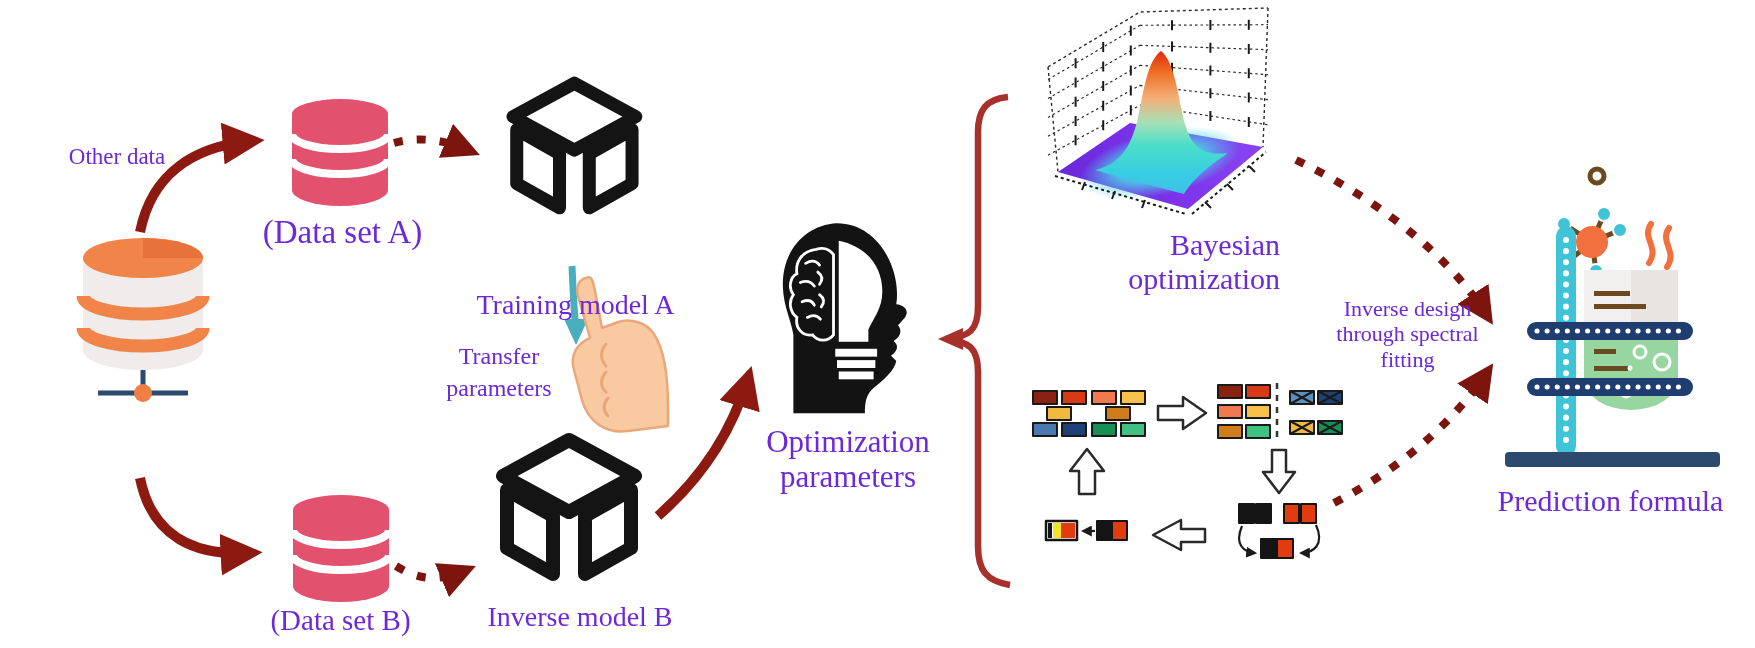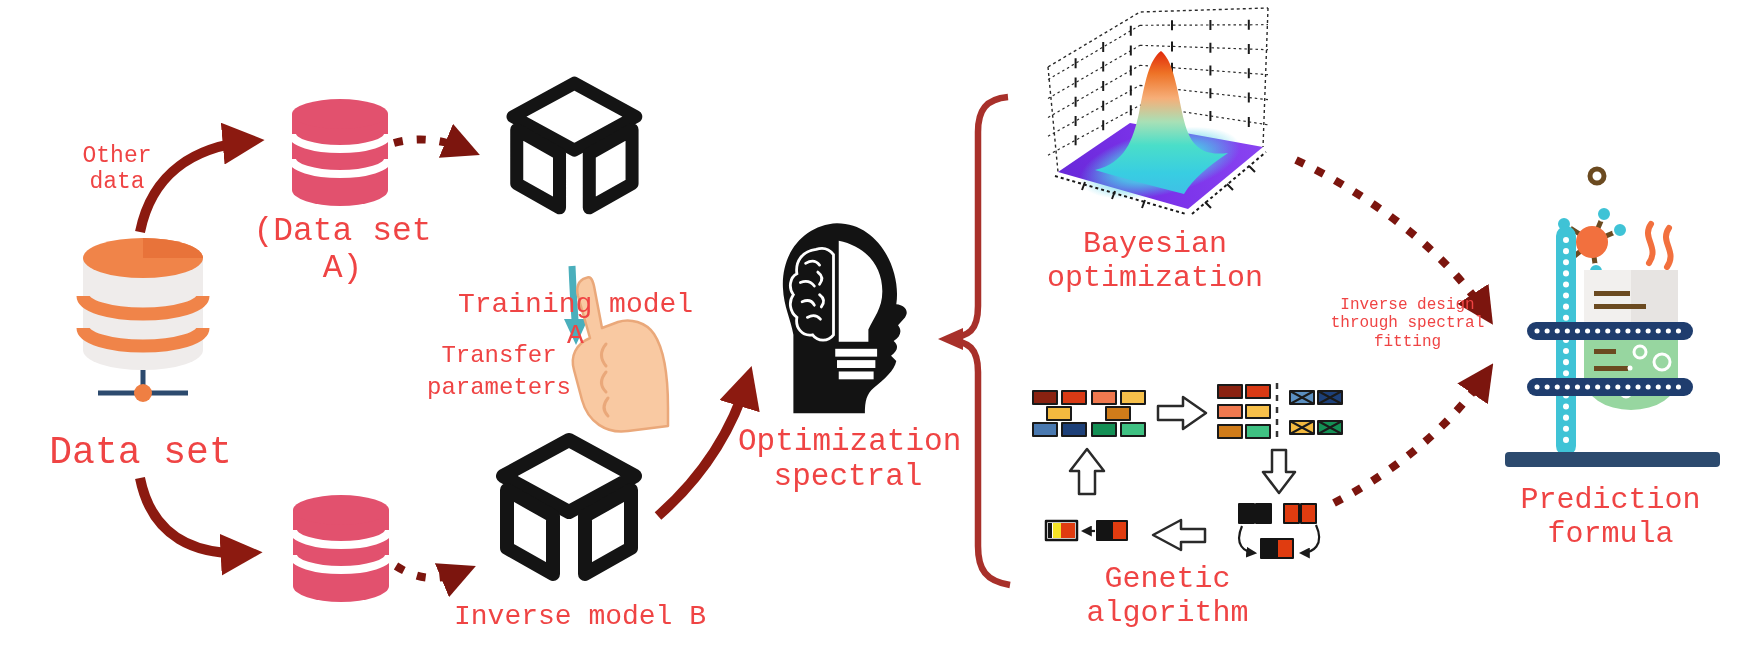"Other data" .lbl { color: #ef4444 -> #6d28d9; font-family: Liberation Mono, monospace -> Liberation Serif, serif }
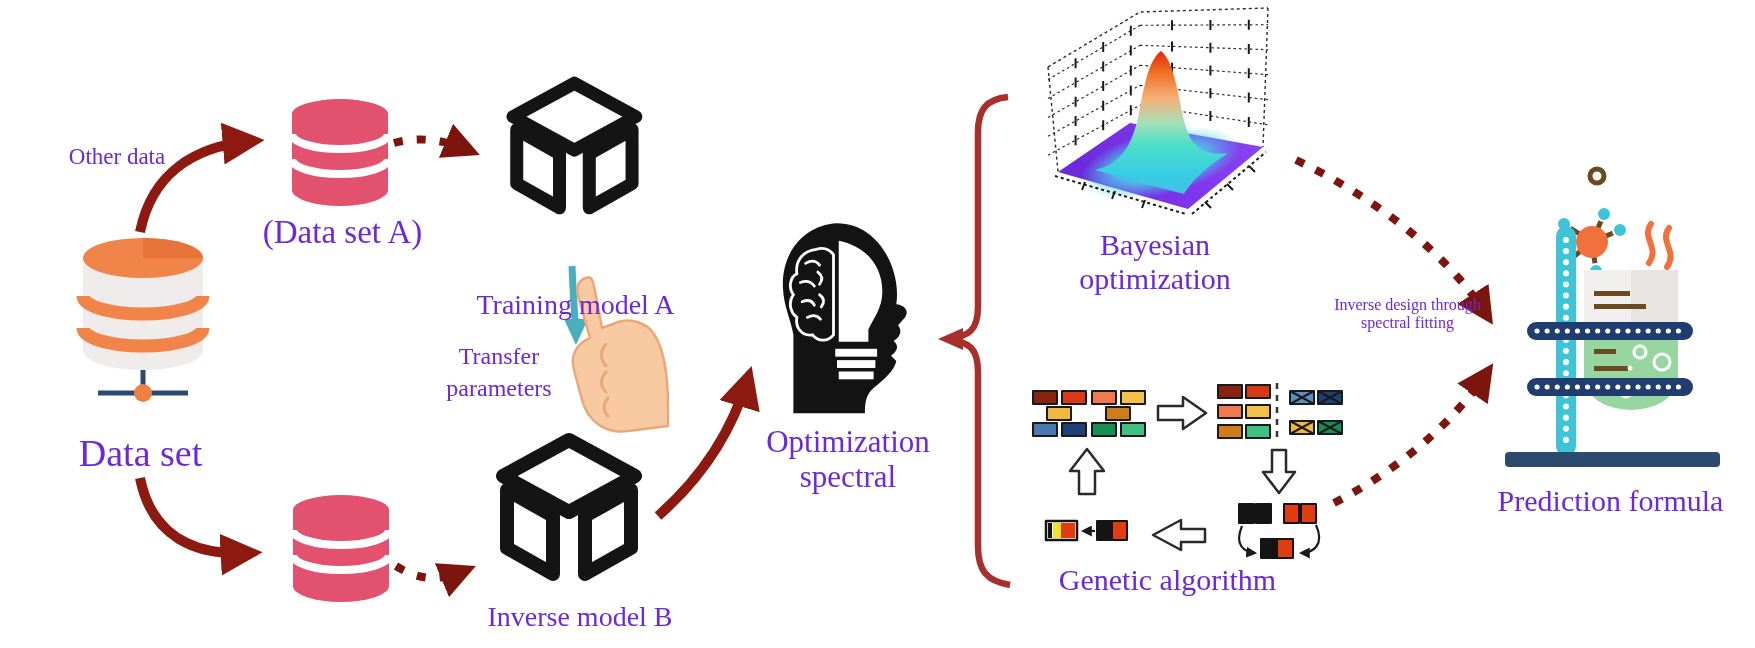"Bayesian optimization" div.lbl { text-align: none -> right }
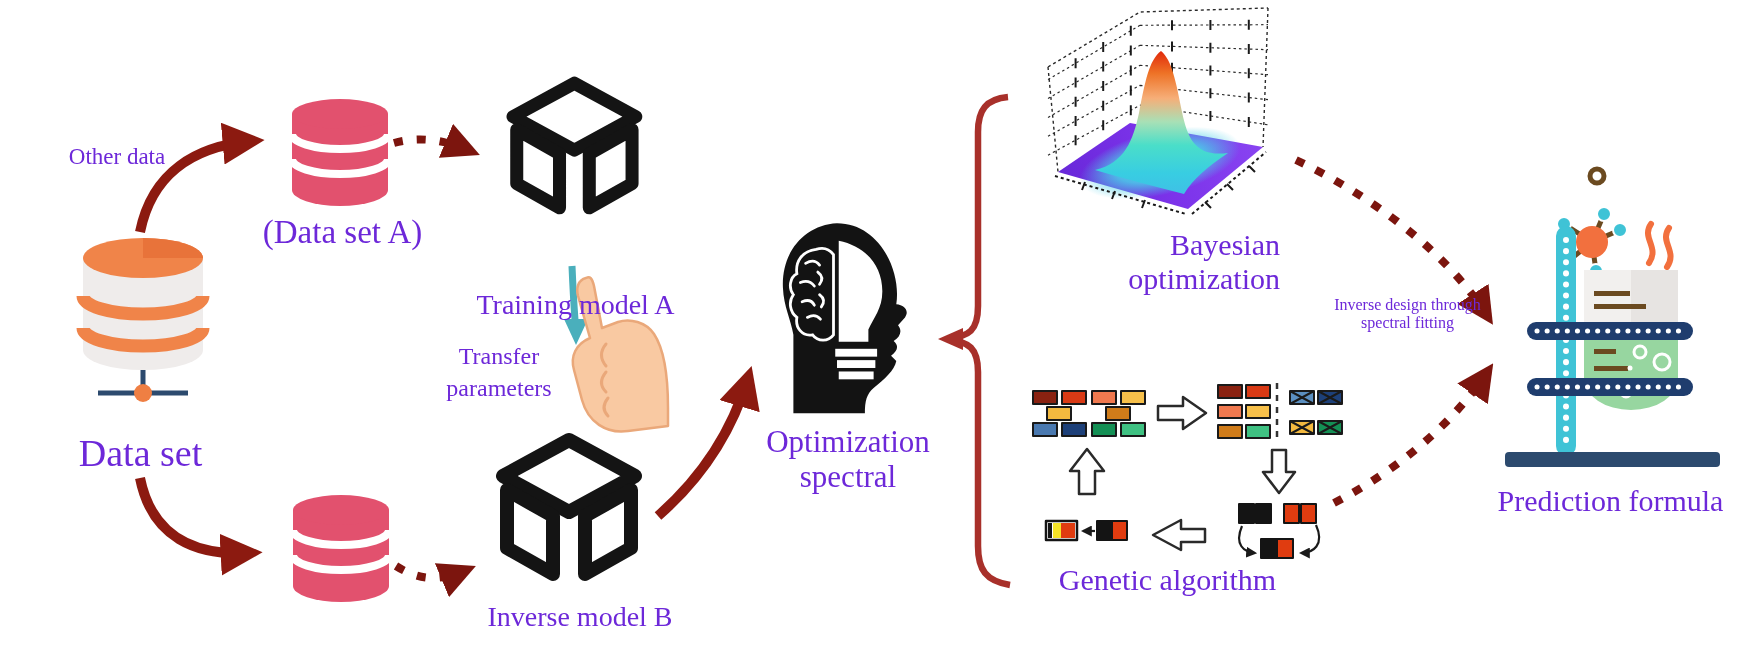"Inverse design through spectral fitting" div.lbl { font-size: 16px -> 22px }
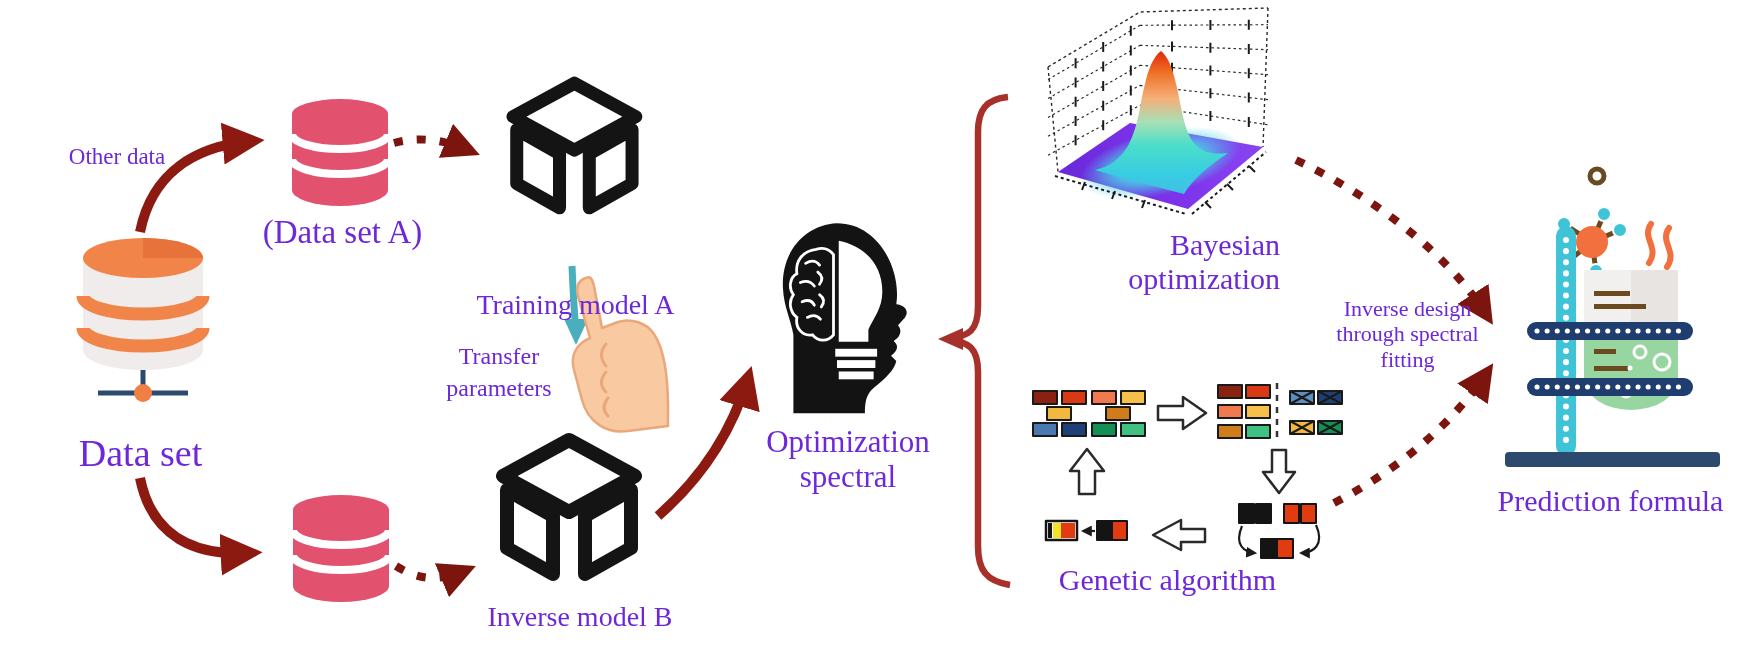"Data set" div.lbl { html: <div>Data set</div> -> none }
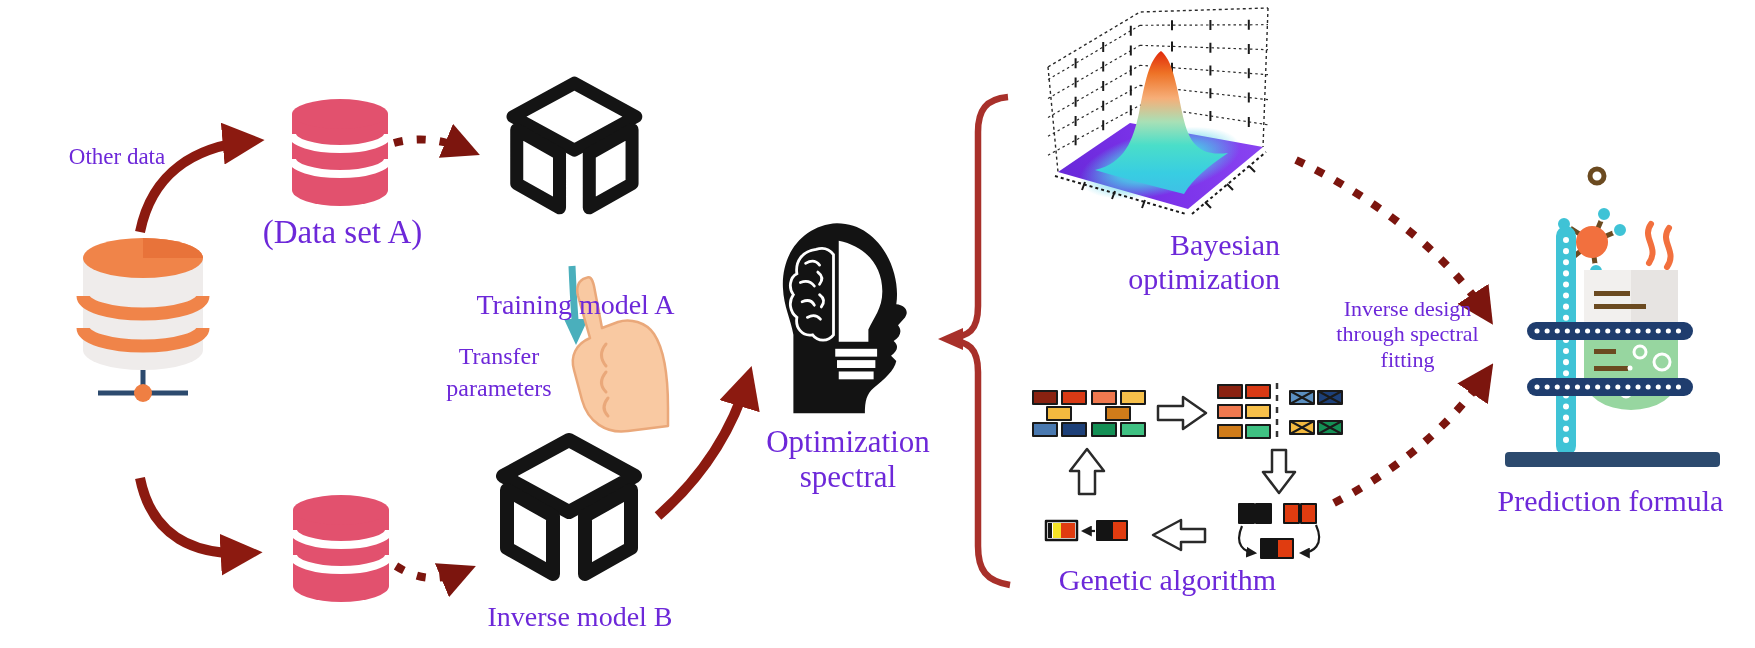"Optimization spectral" div.lbl { text: spectral -> parameters }
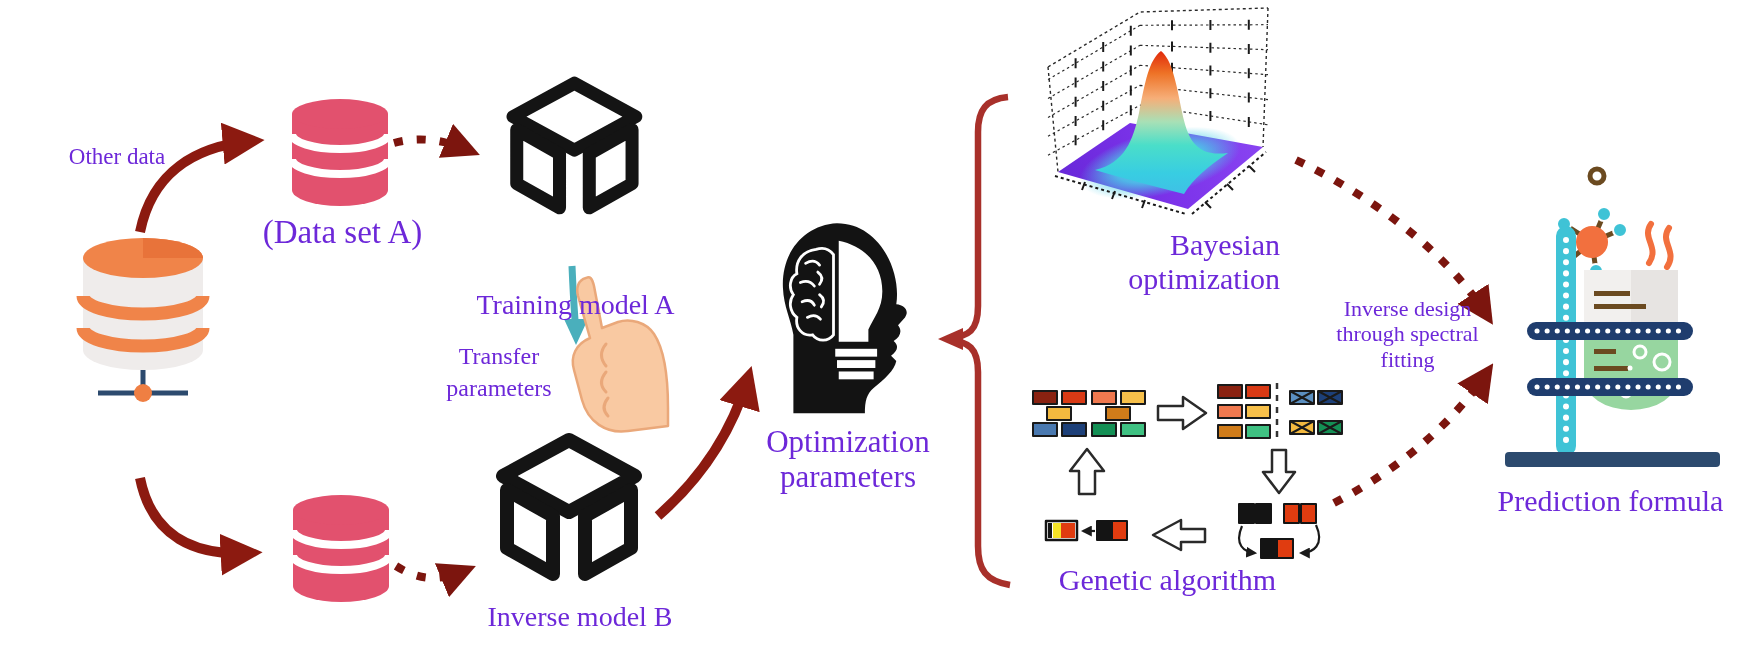"Genetic algorithm" div.lbl { html: <div>Genetic algorithm</div> -> none }
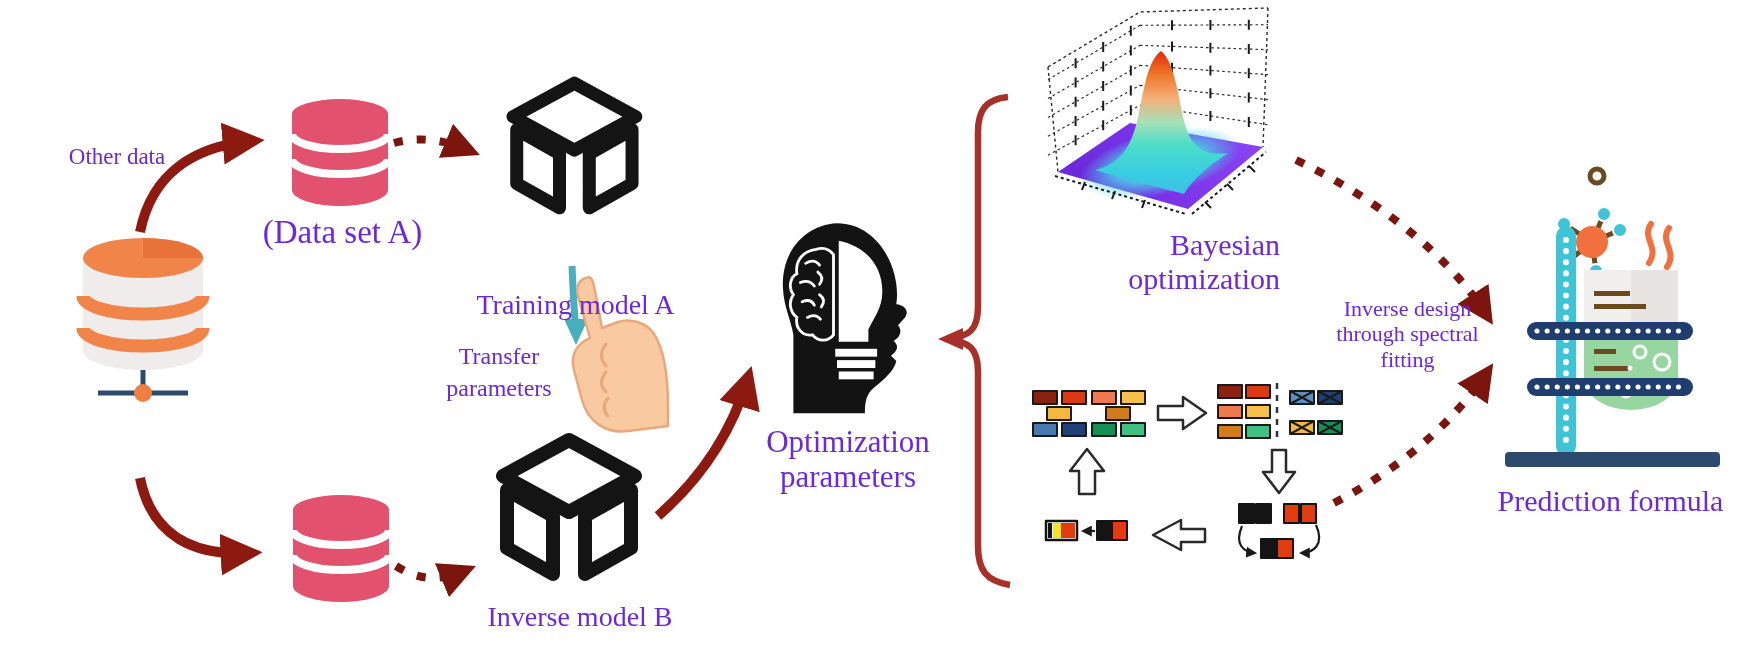"(Data set B)" div.lbl { html: none -> <div>(Data set B)</div> }
